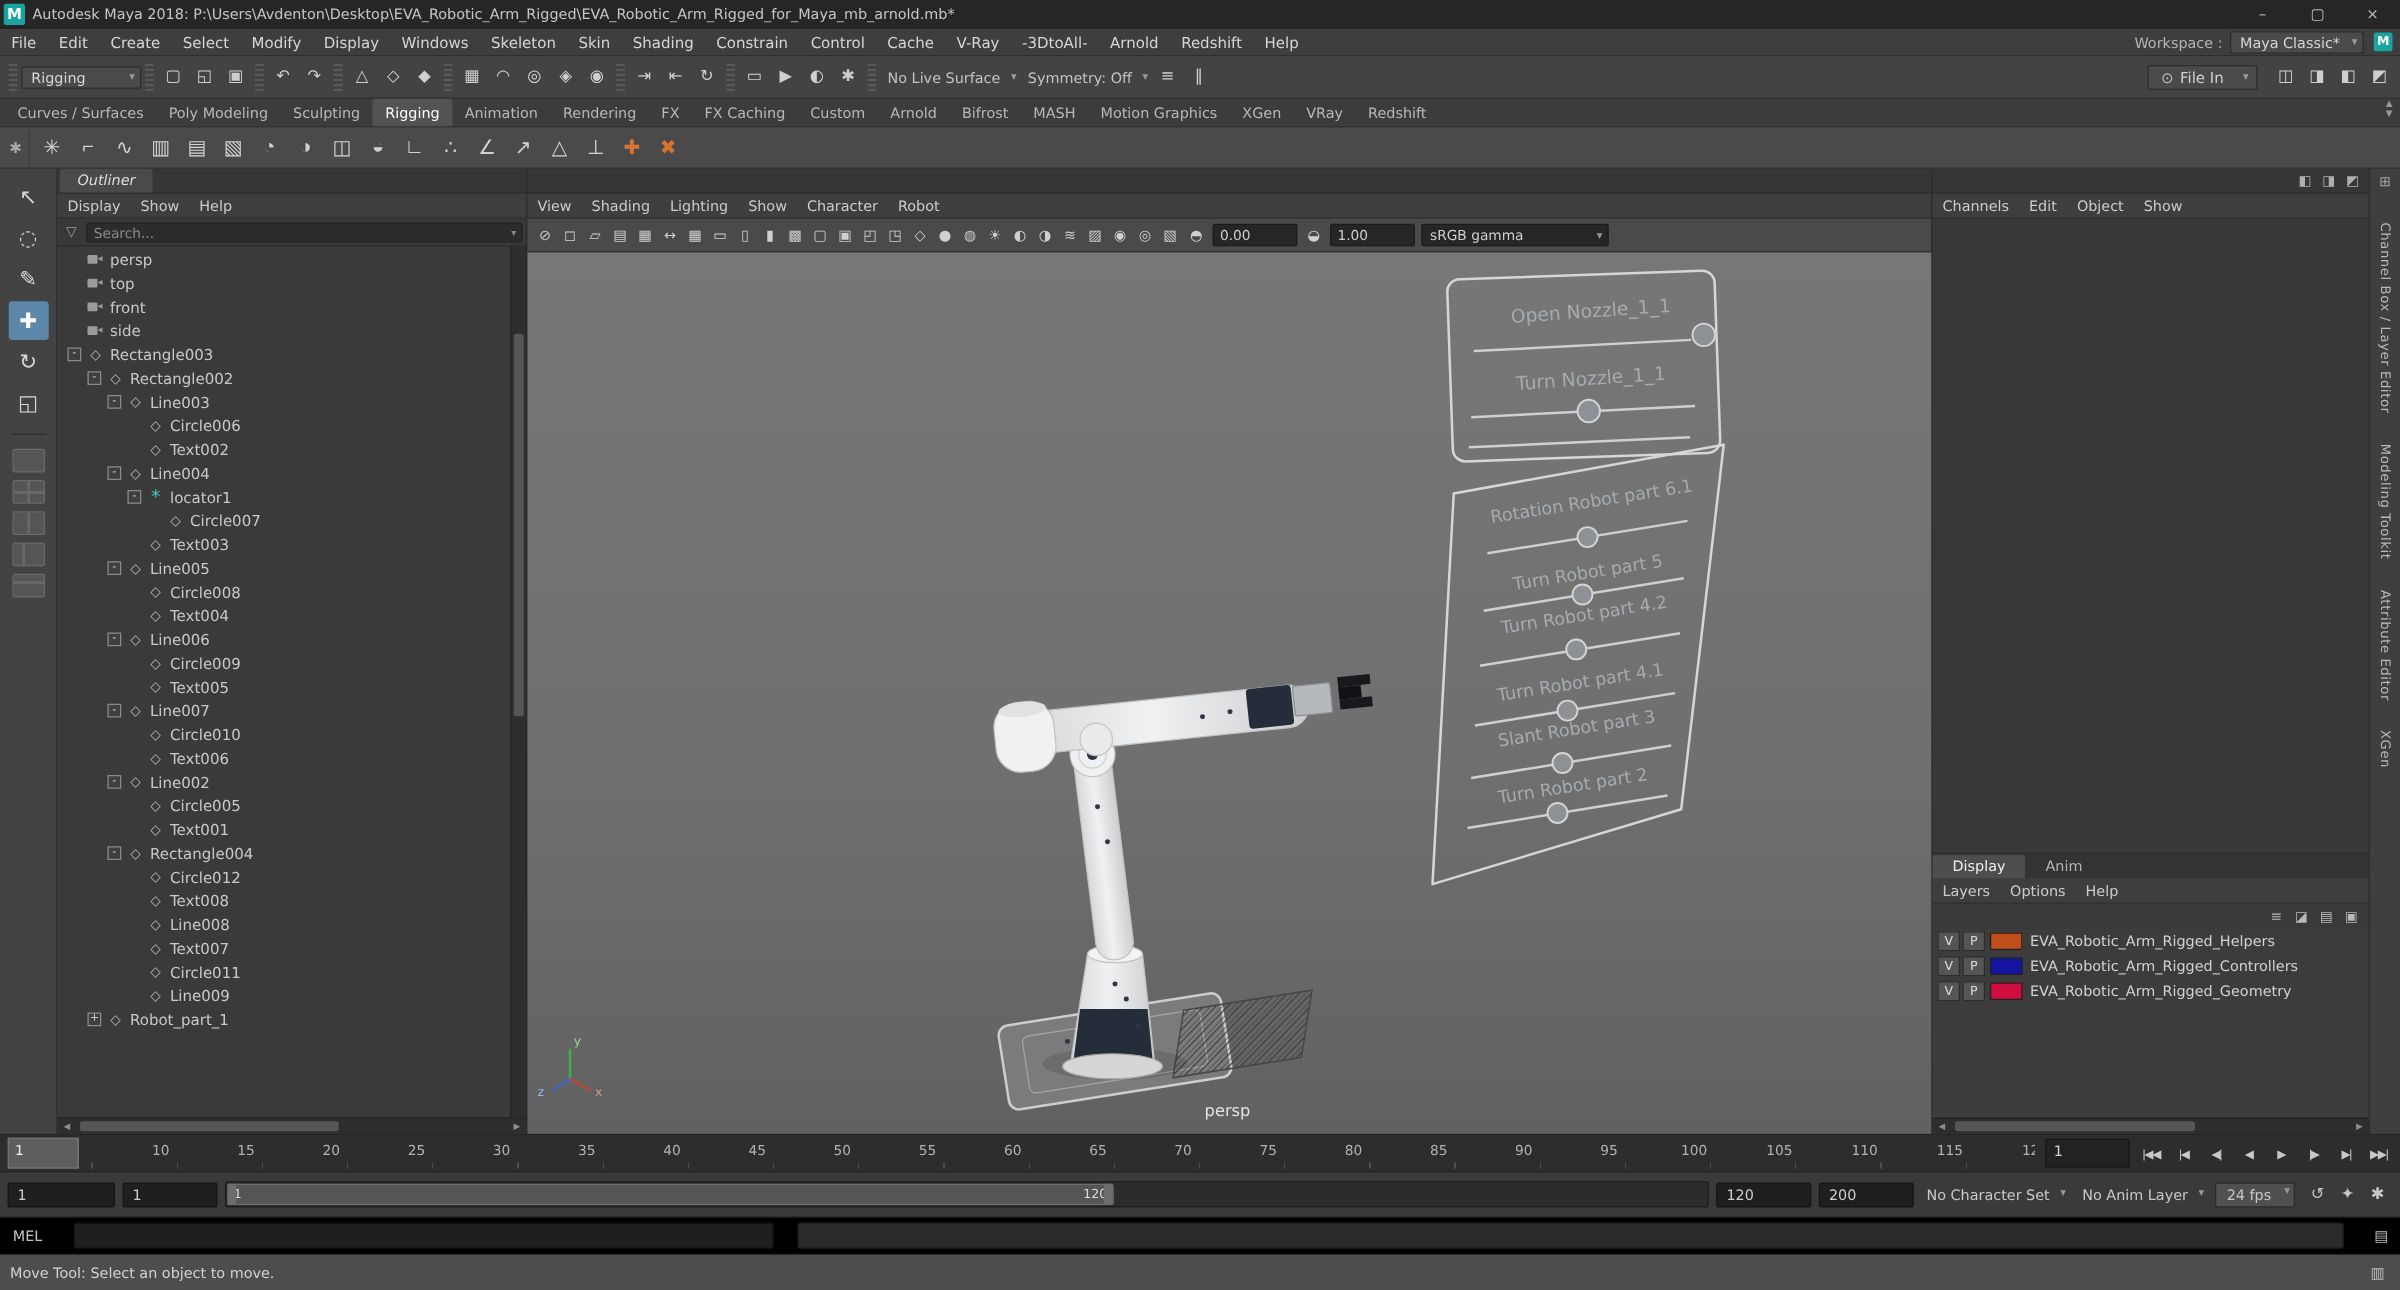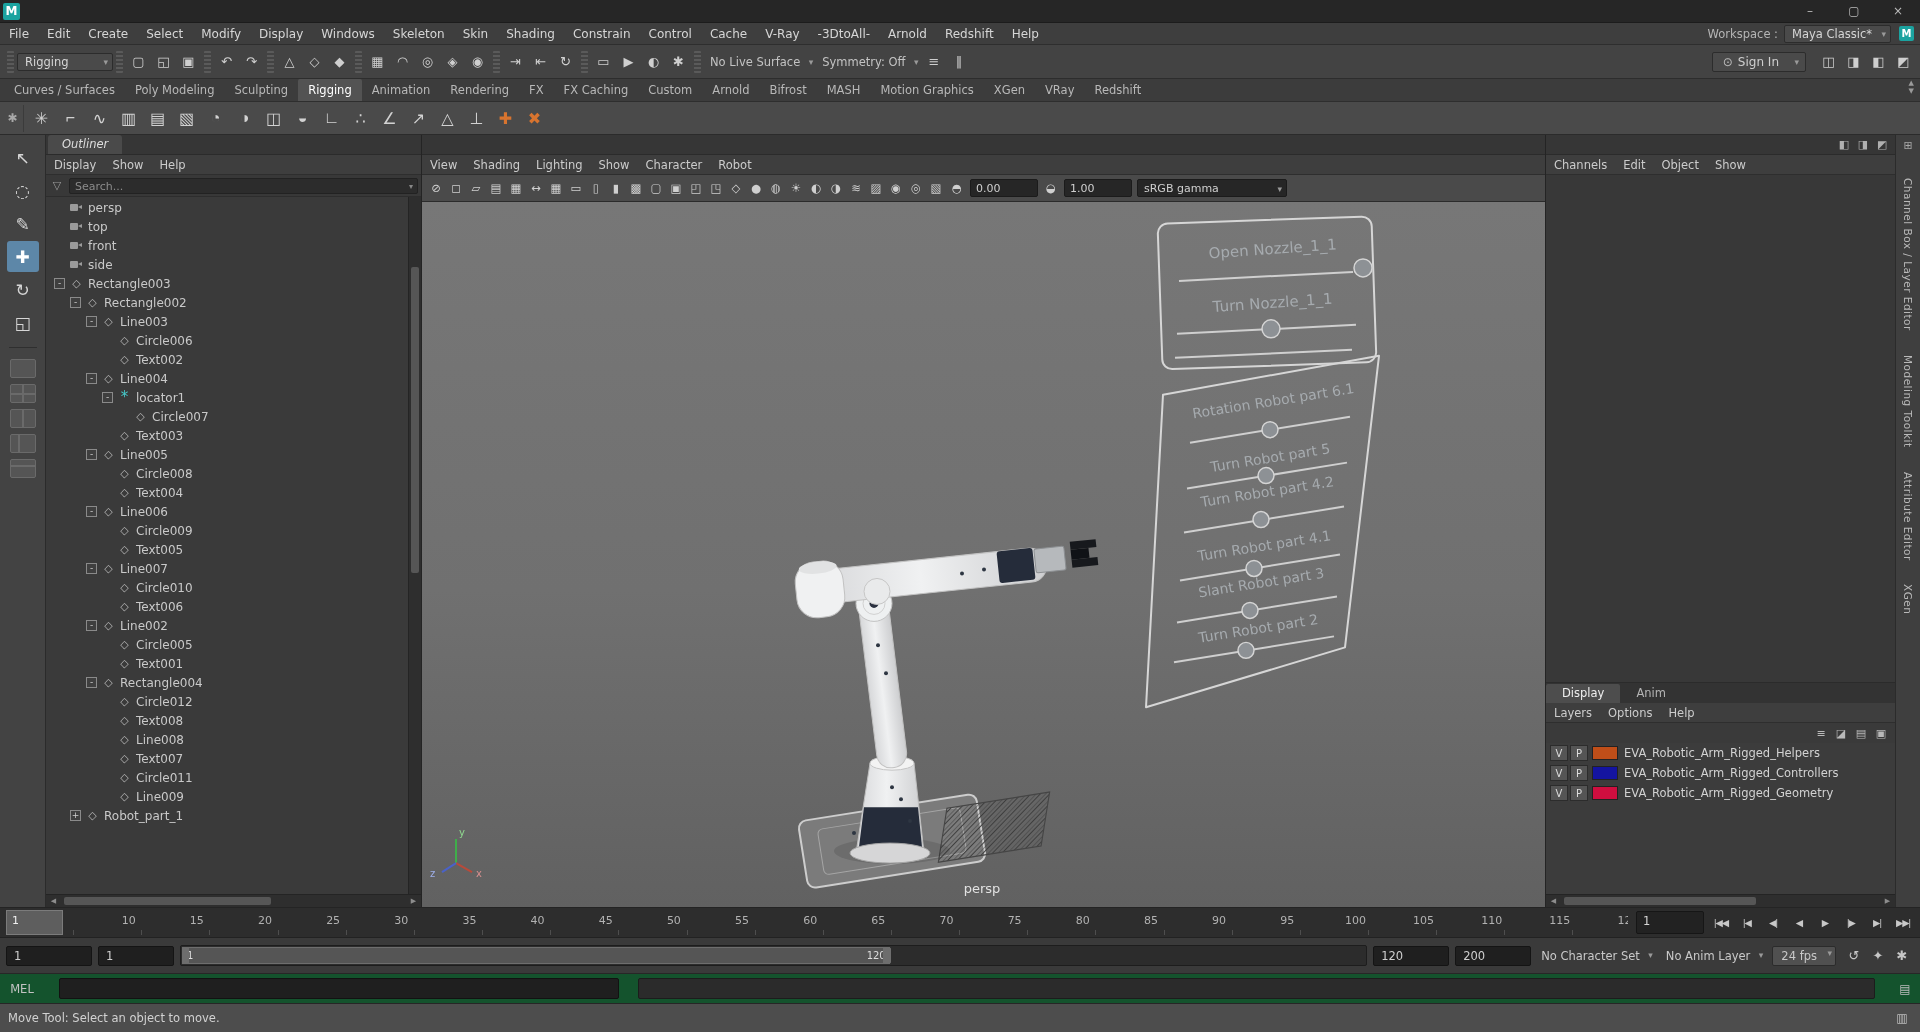"Autodesk Maya 2018:" div.title-text { html: none -> <div>Autodesk Maya 2018: P:\Users\Avdenton\Desktop\EVA_Robotic_Arm_Rigged\EVA_Robotic_Arm_Rigged_for_Maya_mb_arnold.mb*</div> }
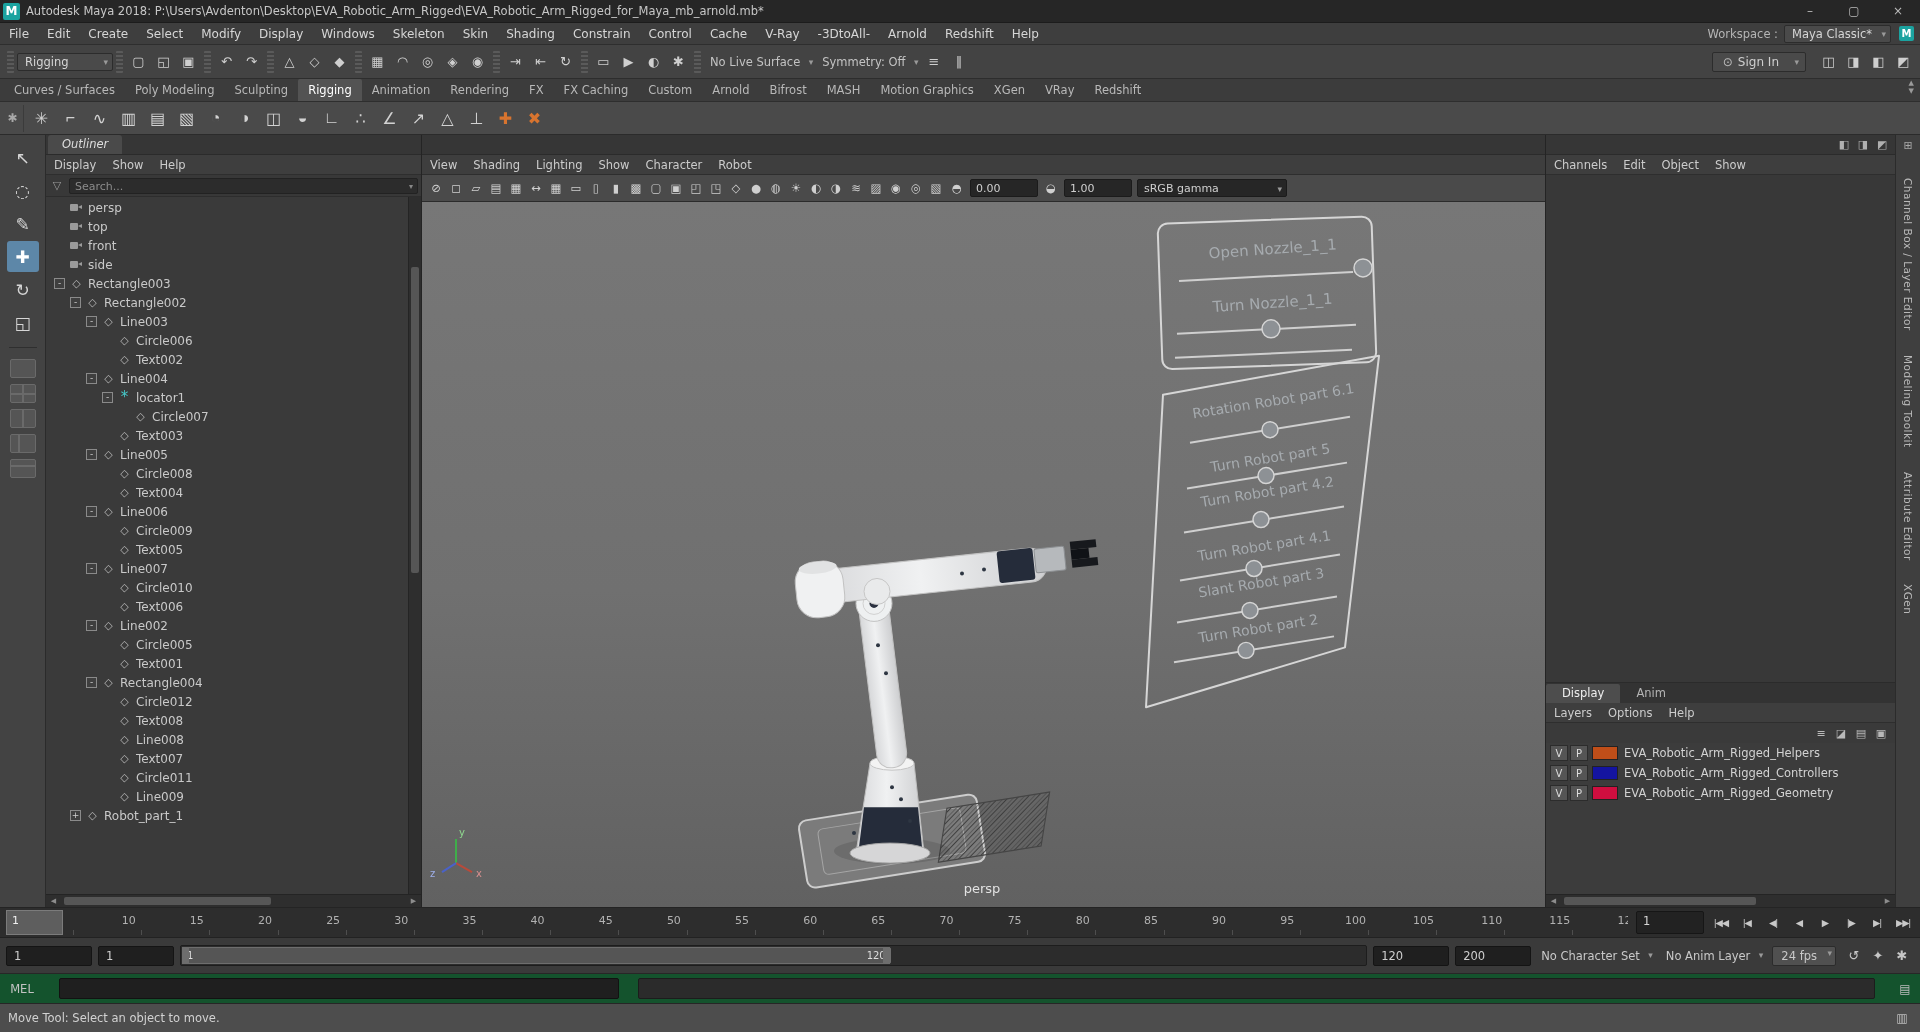"Sign In" span { text: Sign -> File }
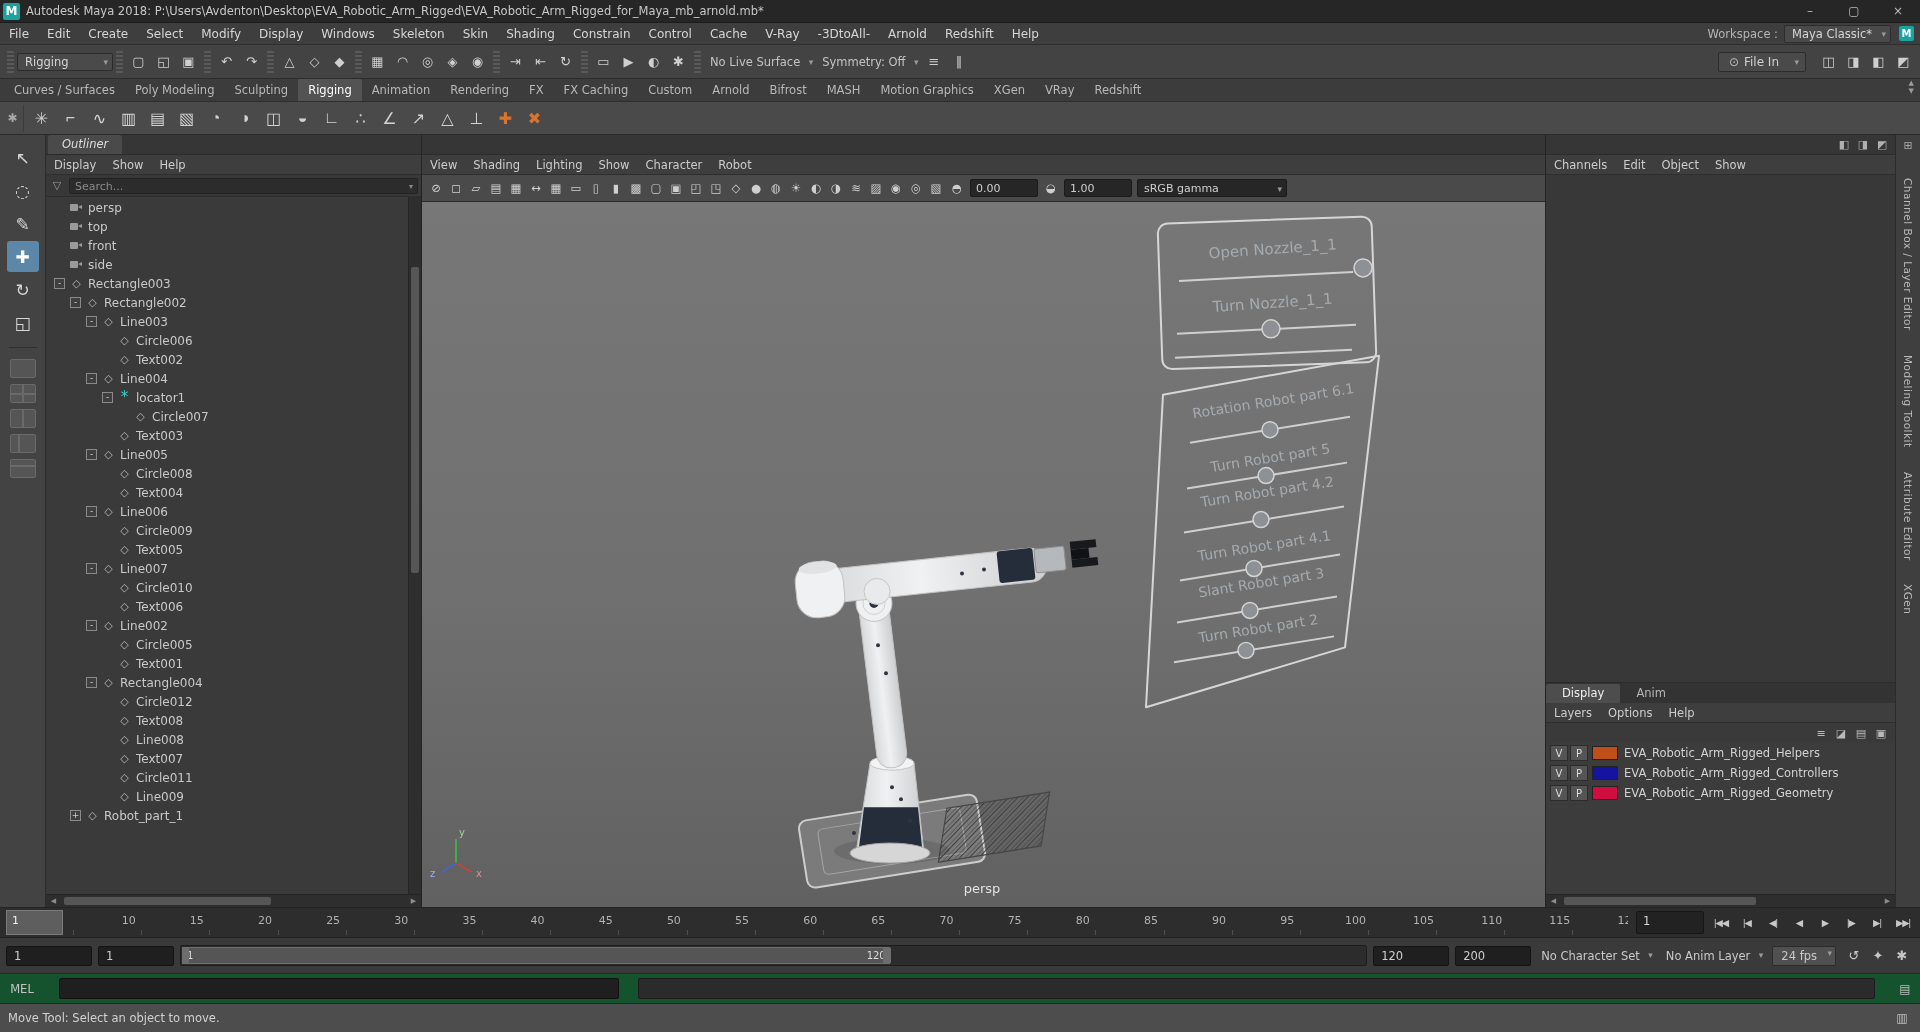"MEL" .cmd-row { background: #14532d -> #000000 }
